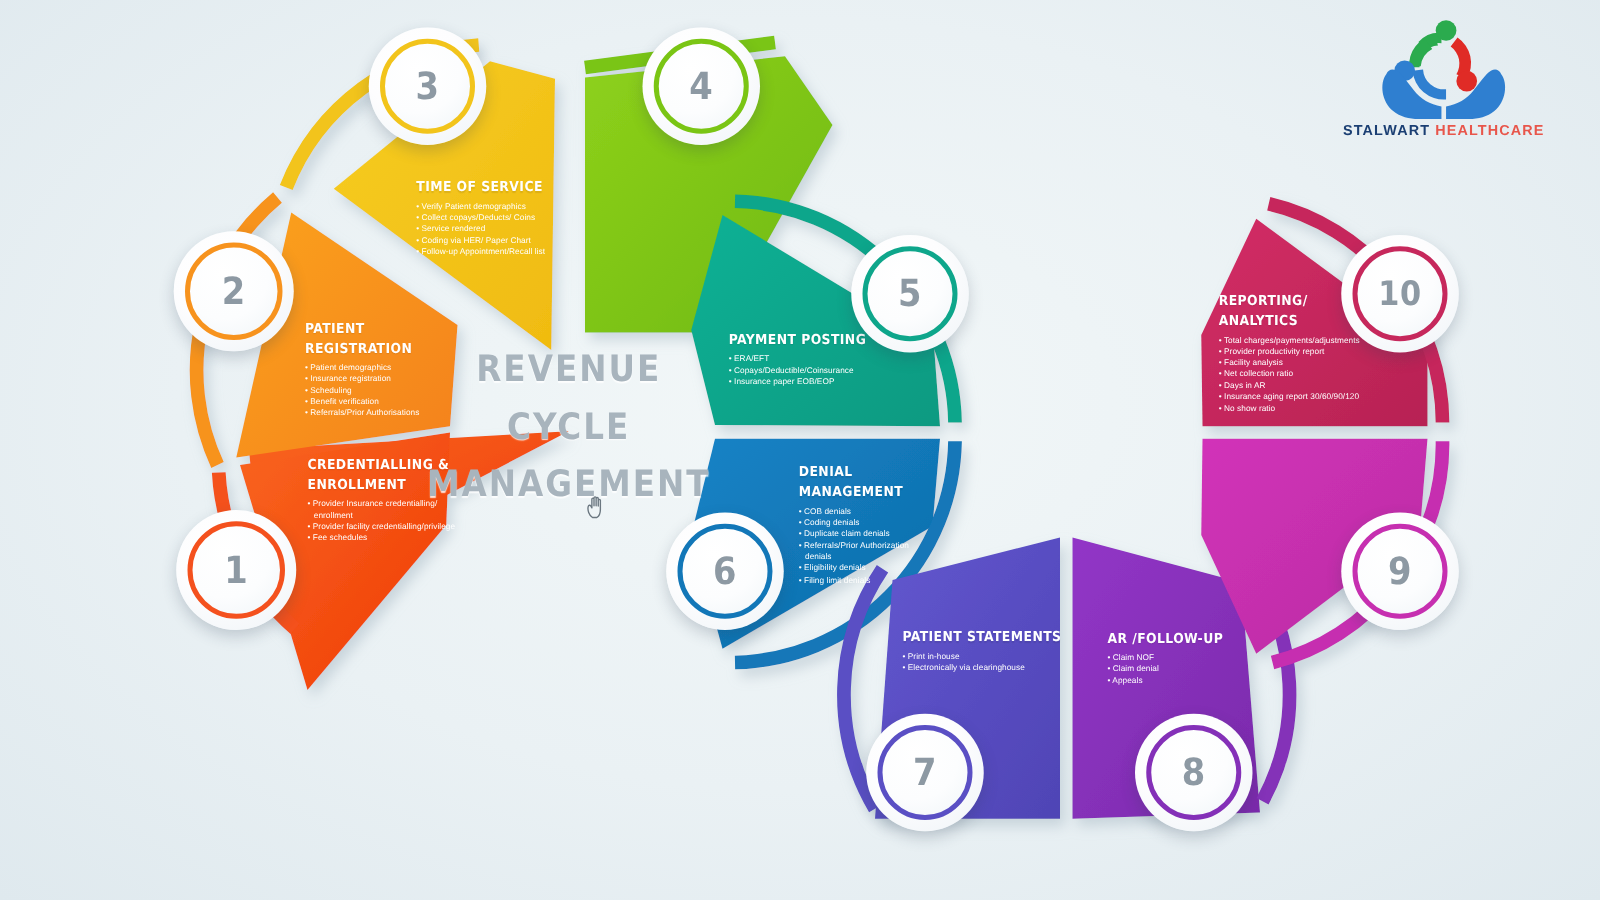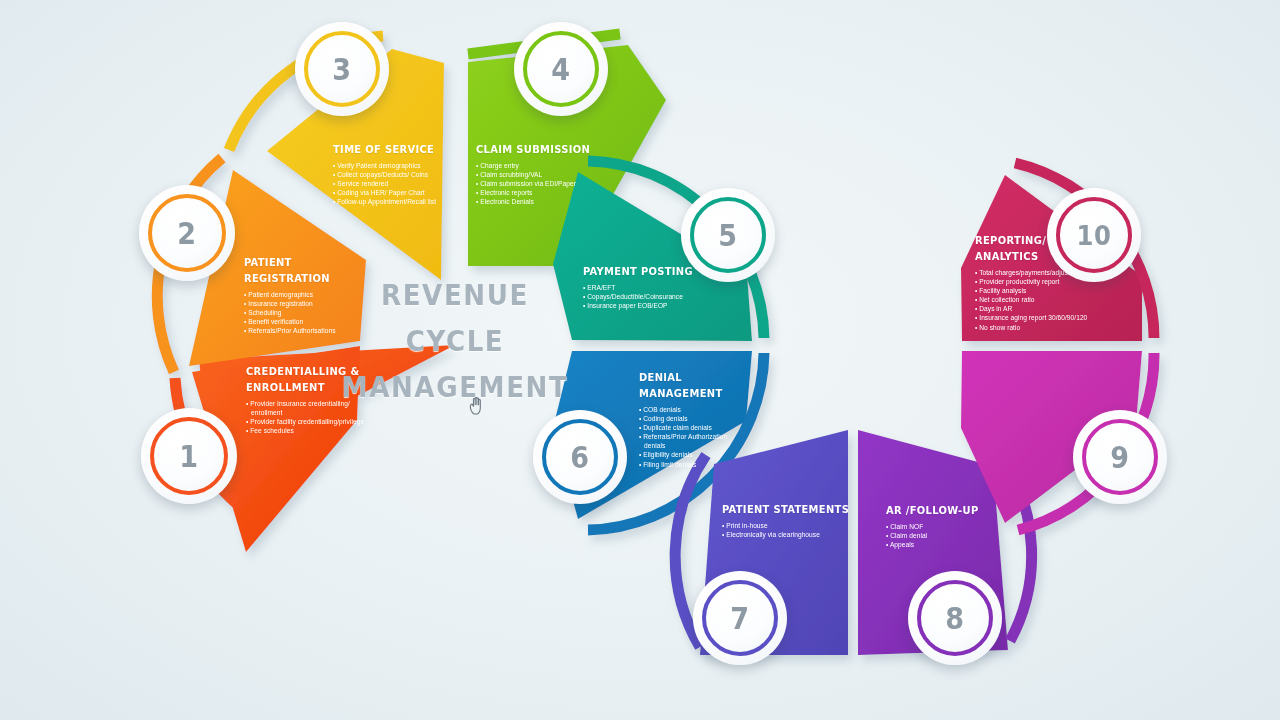"STALWART HEALTHCARE" div { html: none -> <div> <svg> <path></path> <path></path> <circle></circle> <path></path> <path></path> <circle></circle> <path></path> <circle></circle> <path></path> <path></path> </svg> <div> <span>STALWART</span> <span>HEALTHCARE</span> </div> </div> }
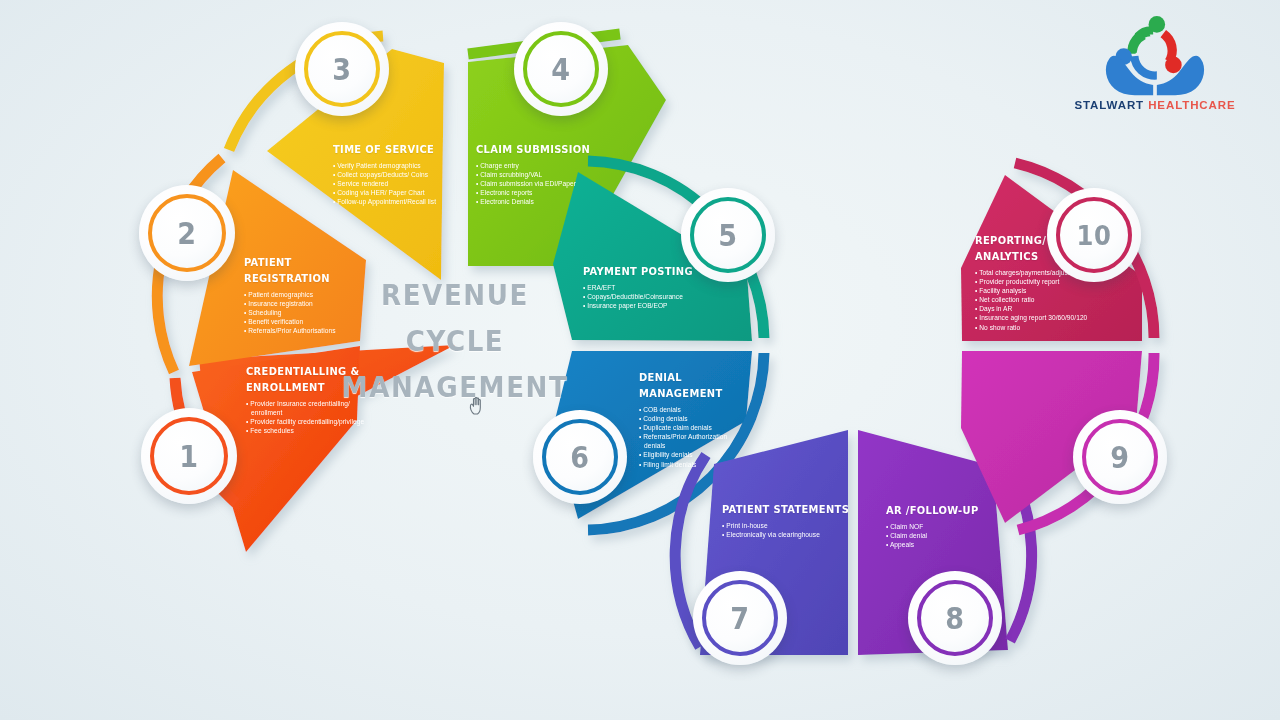"CLAIM SUBMISSION" div.seg-text { html: <div> <div> <div>CLAIM SUBMISSION</div> </div> <ul> <li>Charge entry</li> <li>Claim scrubbing/VAL</li> <li>Claim submission via EDI/Paper</li> <li>Electronic reports</li> <li>Electronic Denials</li> </ul> </div> -> none }
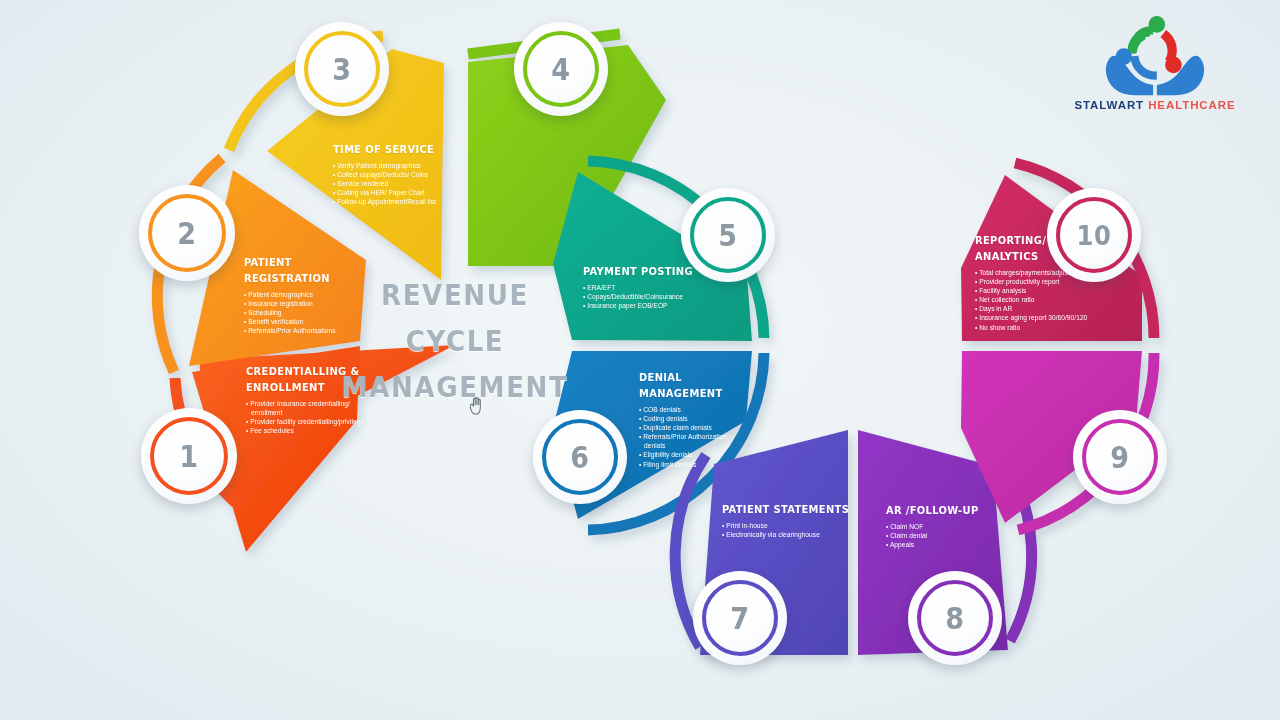"10" div.badge { left: 1047px -> 1073px }
